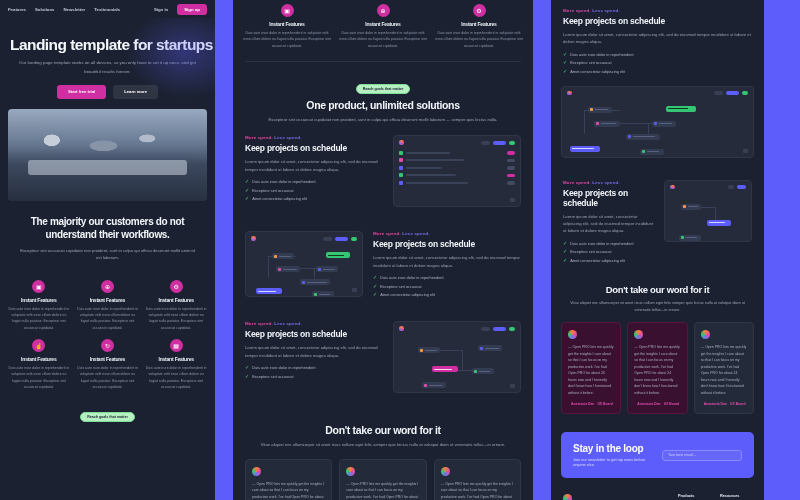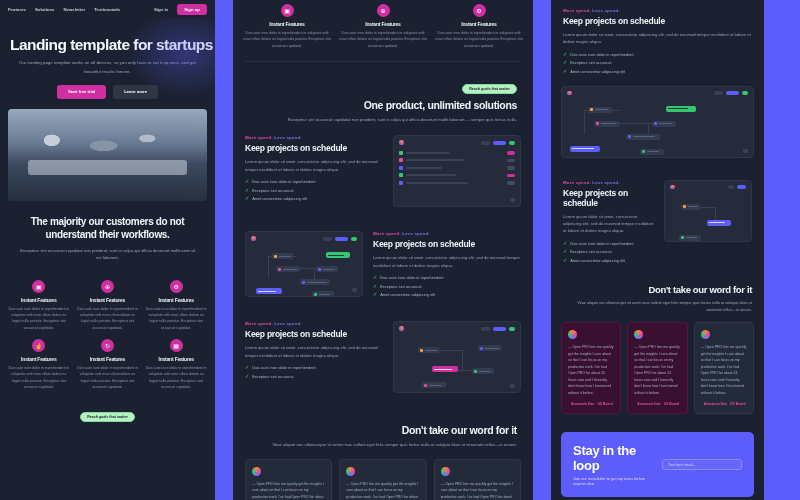"One product, unlimited solutions" .b-sec { text-align: right -> center }
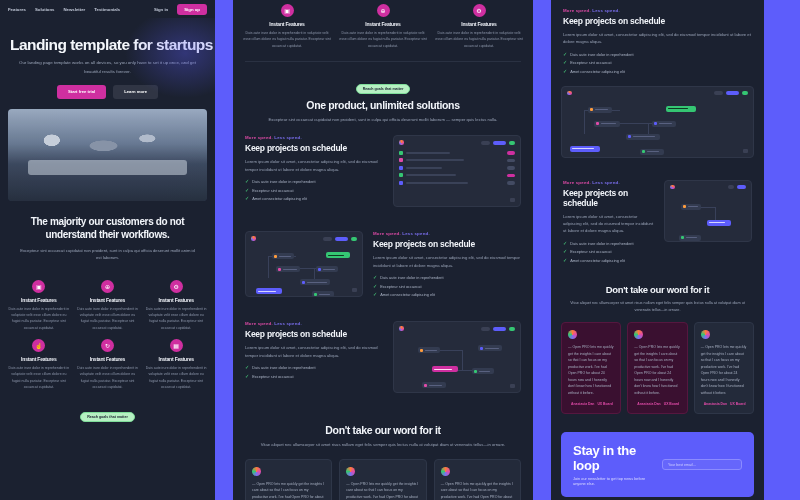"Stay in the loop" .cta-l h3 { font-size: 13px -> 10px }
